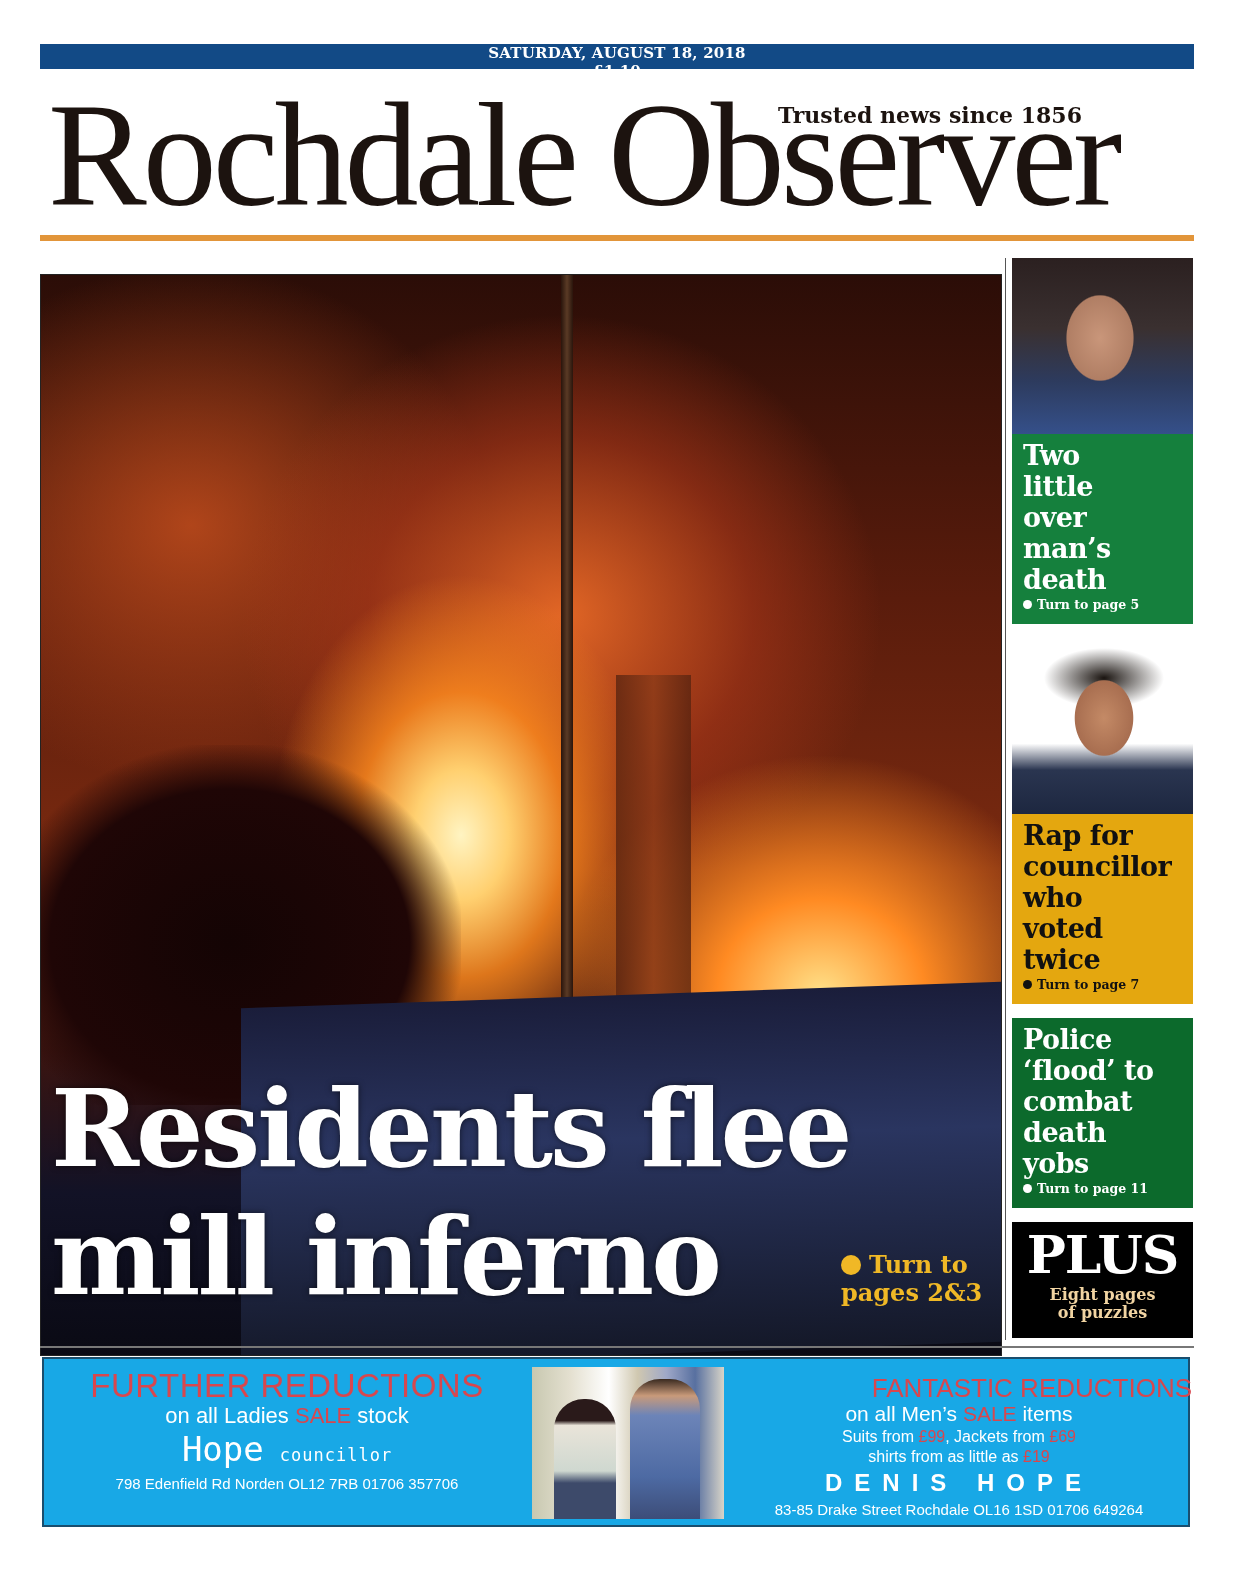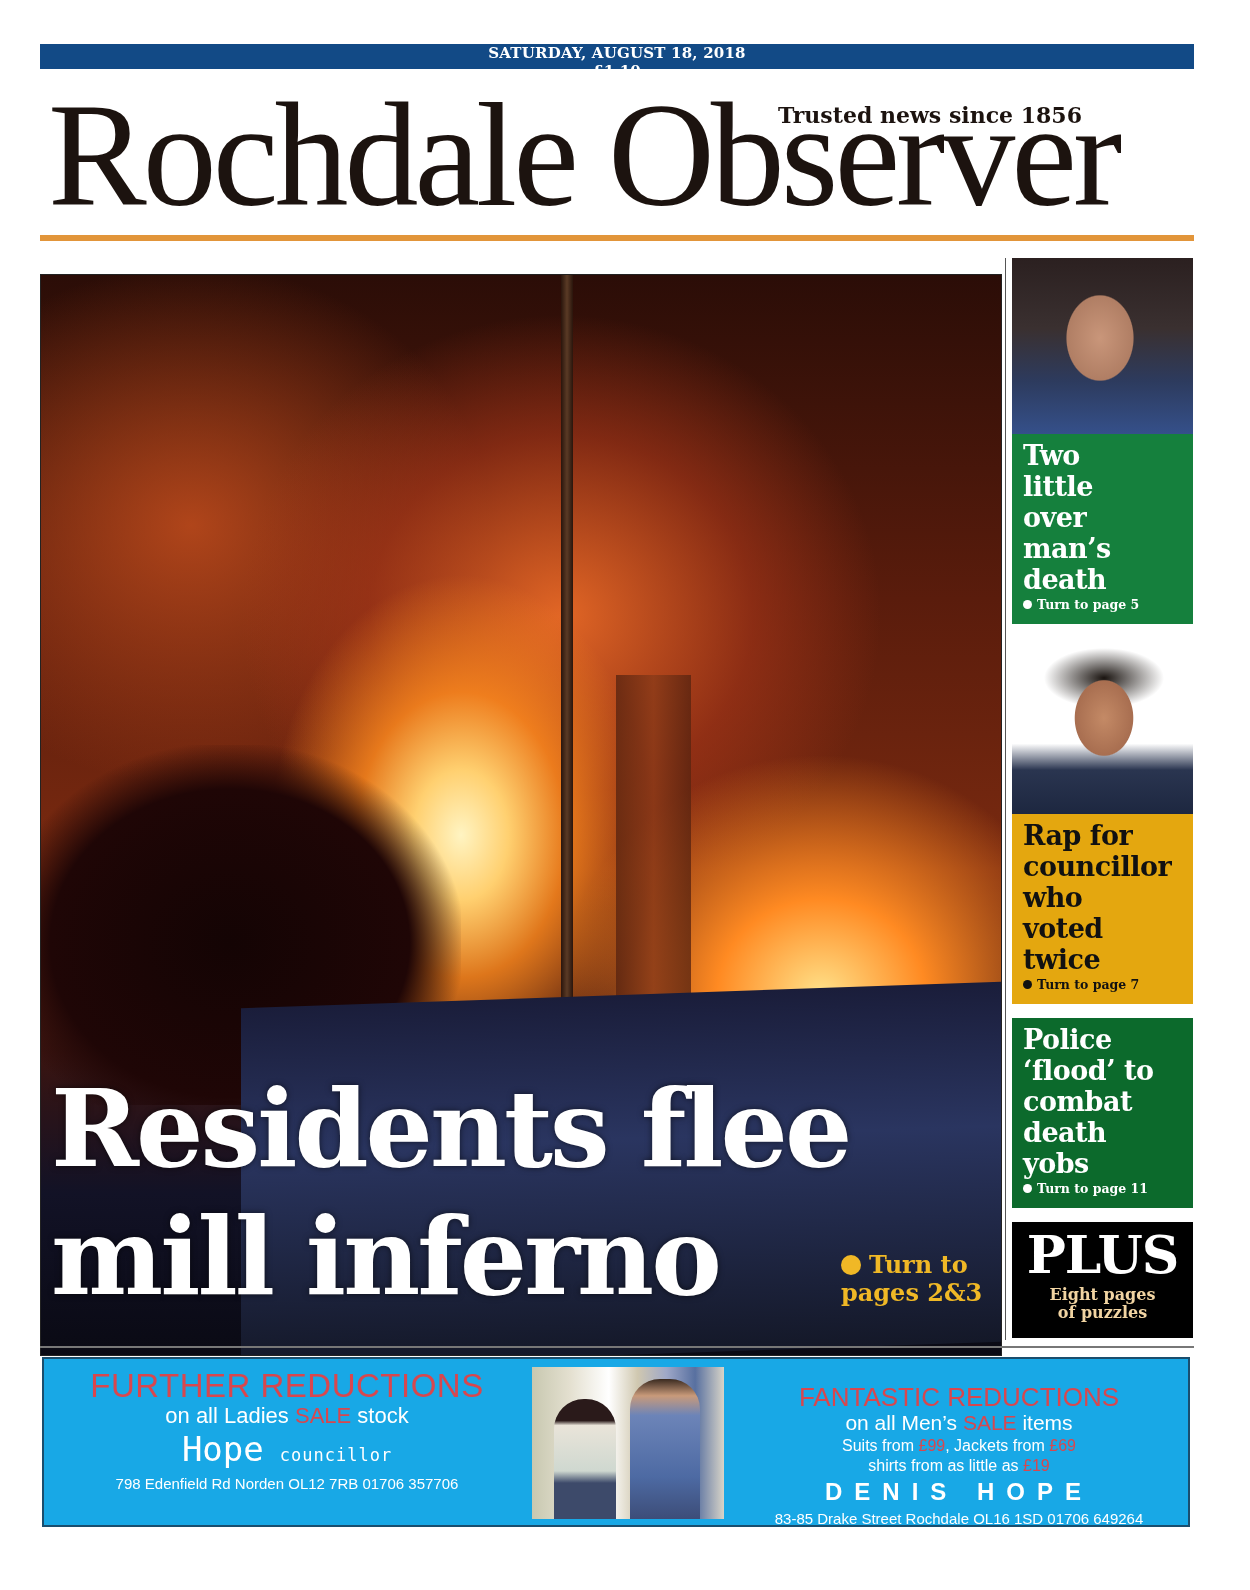"FANTASTIC REDUCTIONS" .ad-r1 { margin-top: 25px -> 16px; text-align: none -> right }
